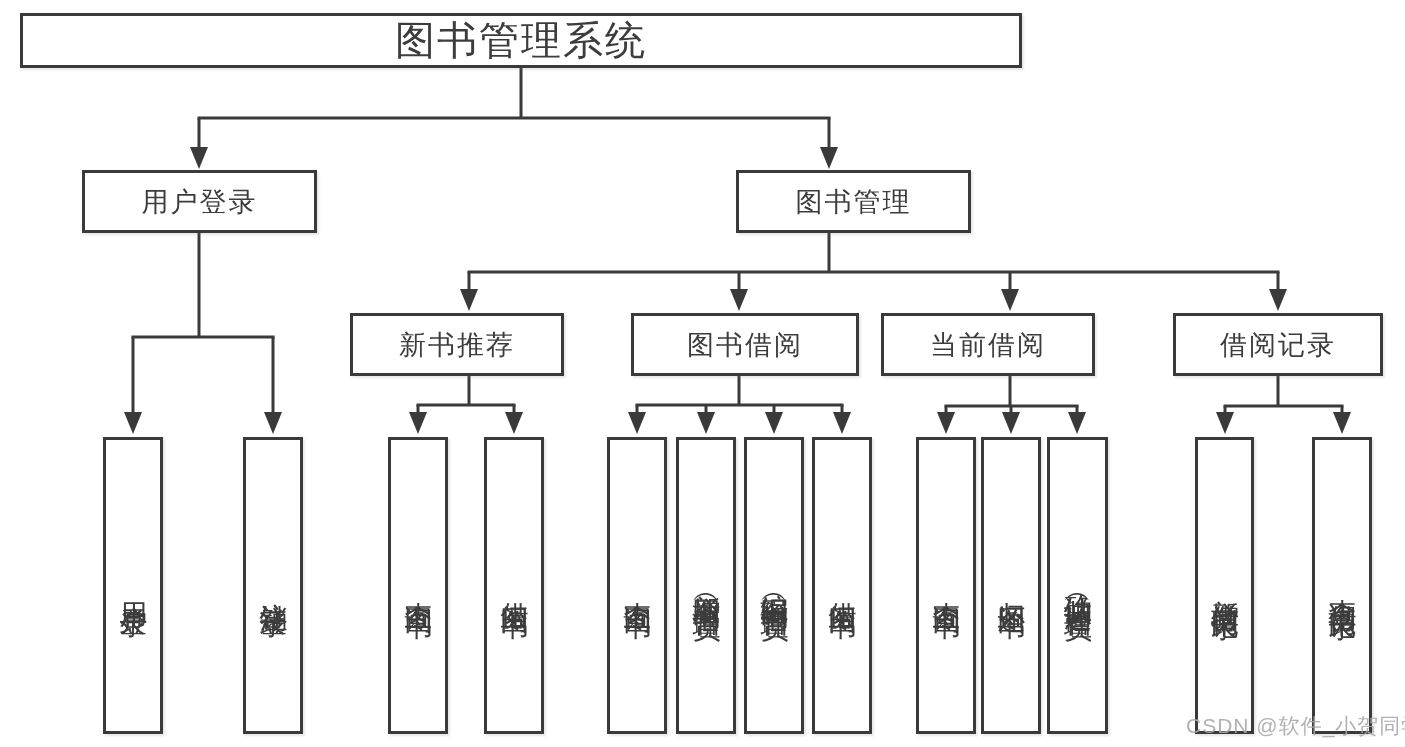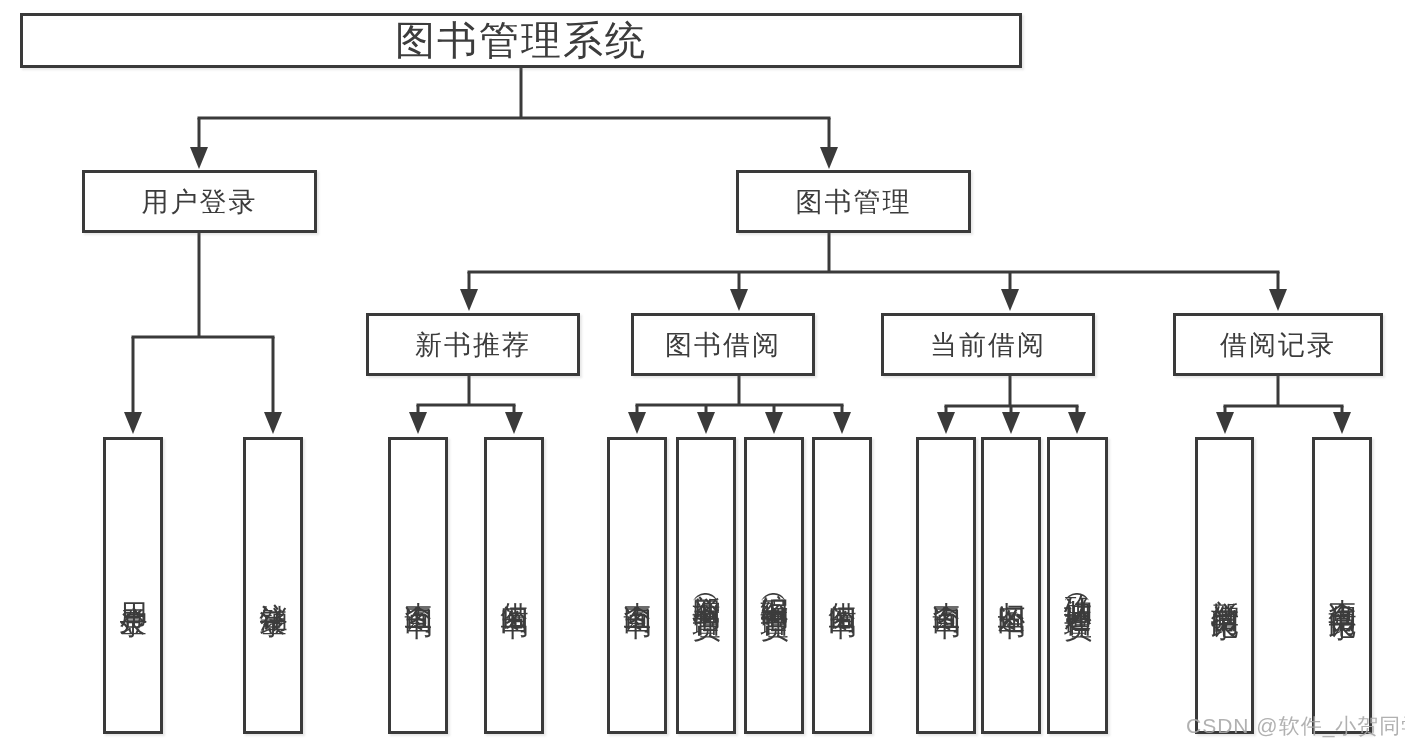"新书推荐" div.box { left: 366px -> 350px }
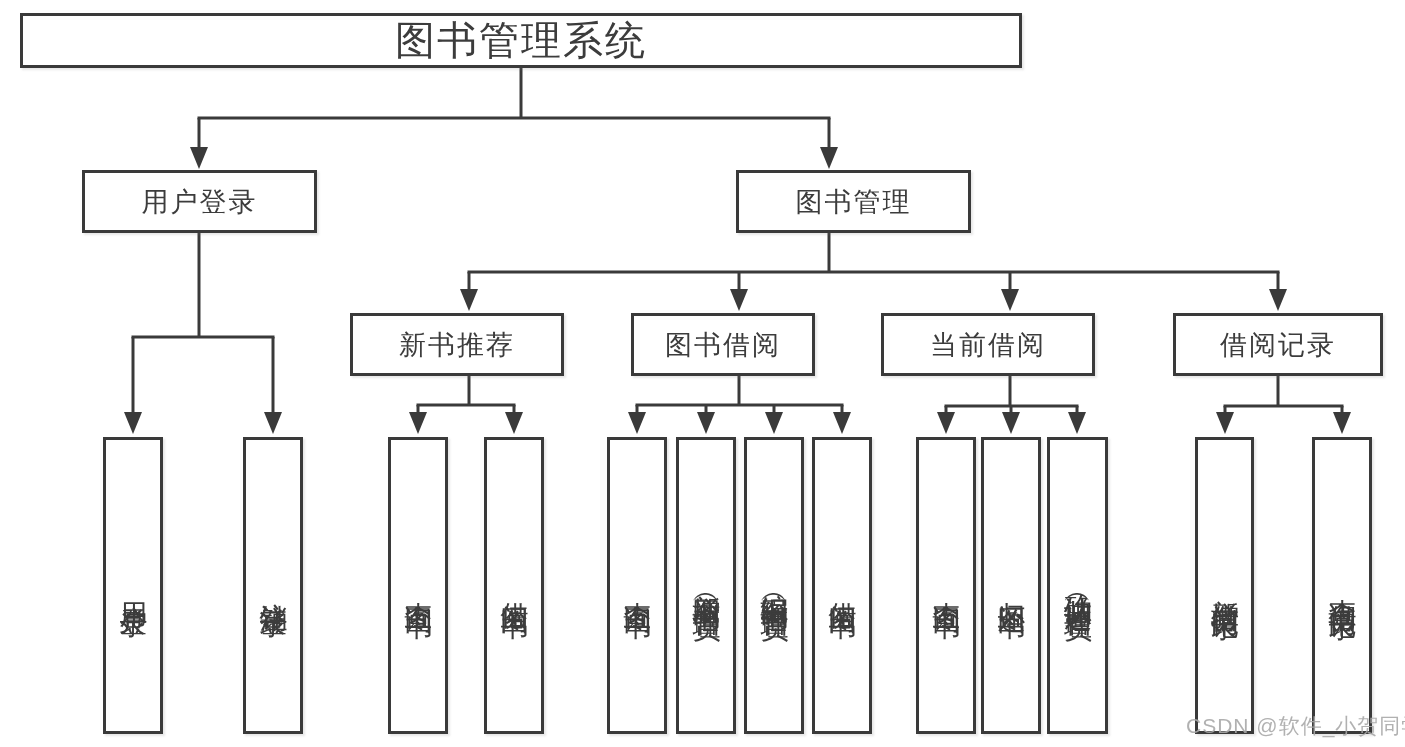"图书借阅" div.box { width: 184px -> 228px }
